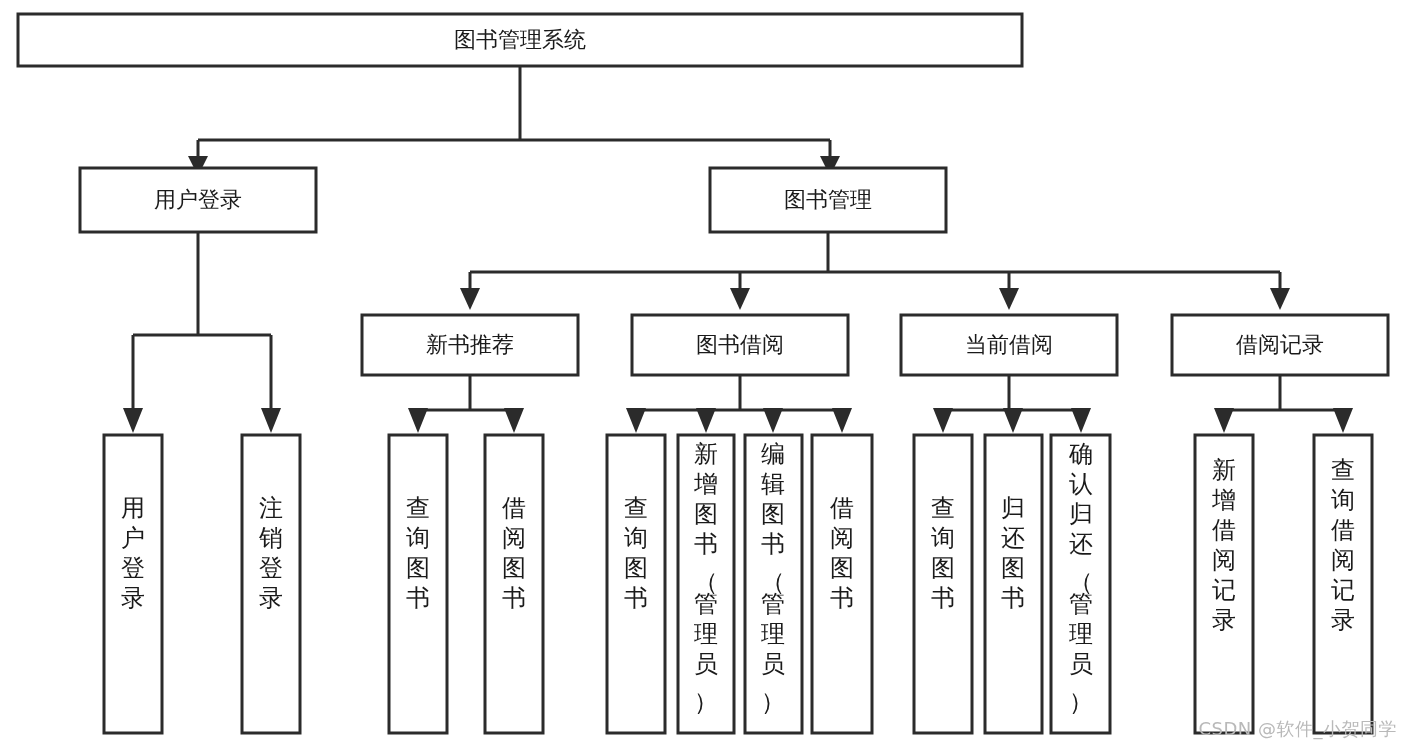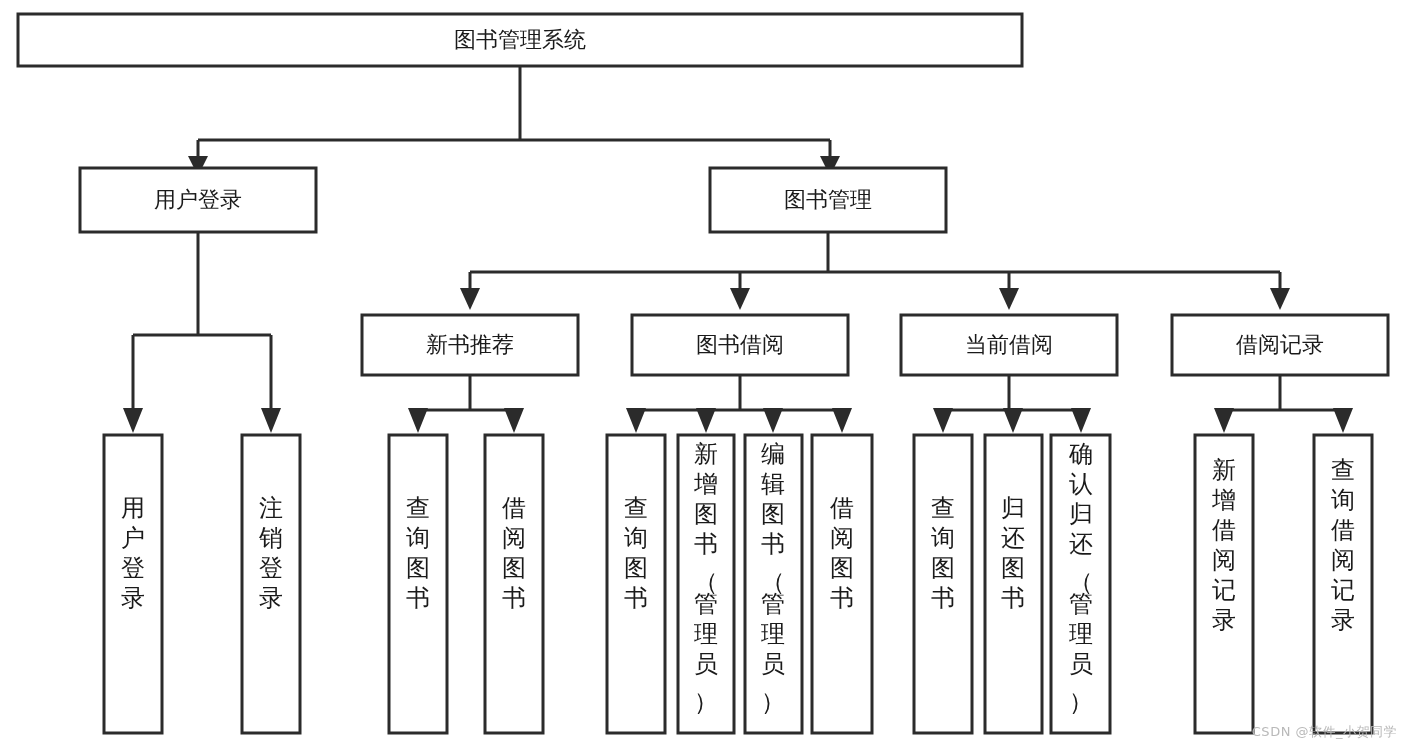"CSDN @软件_小贺同学" .watermark { font-size: 13px -> 18px }
